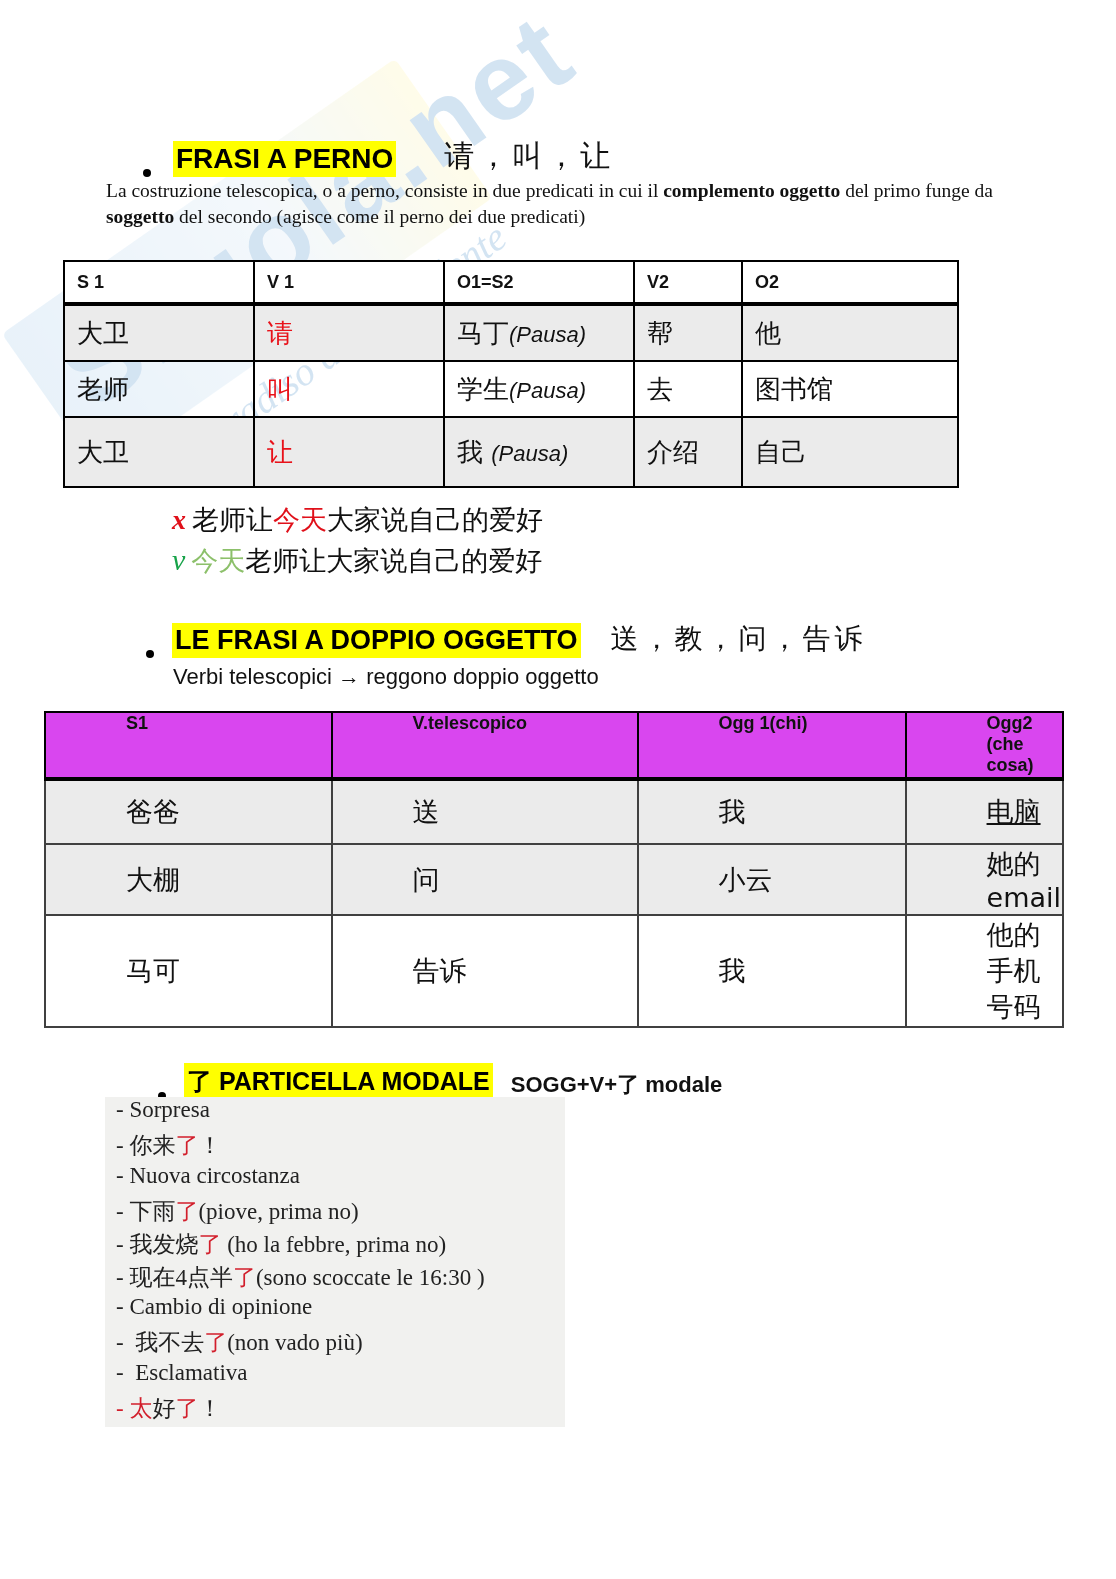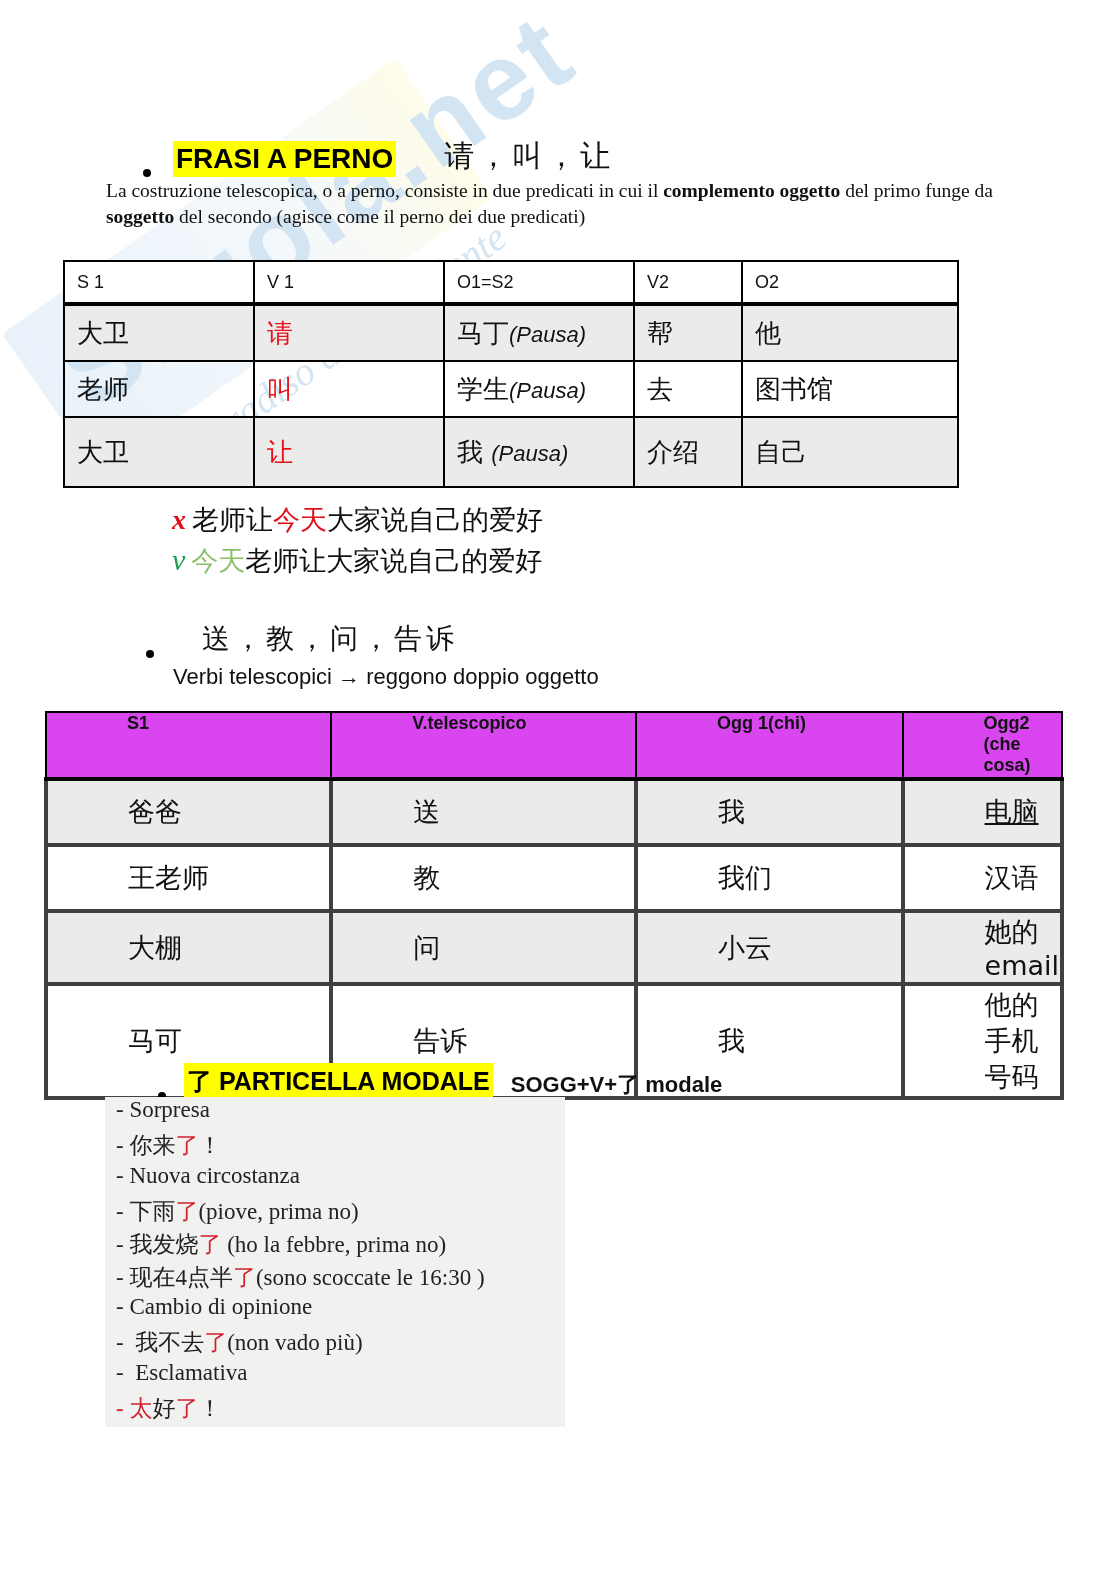"S 1" .t1 th { font-weight: normal -> bold }
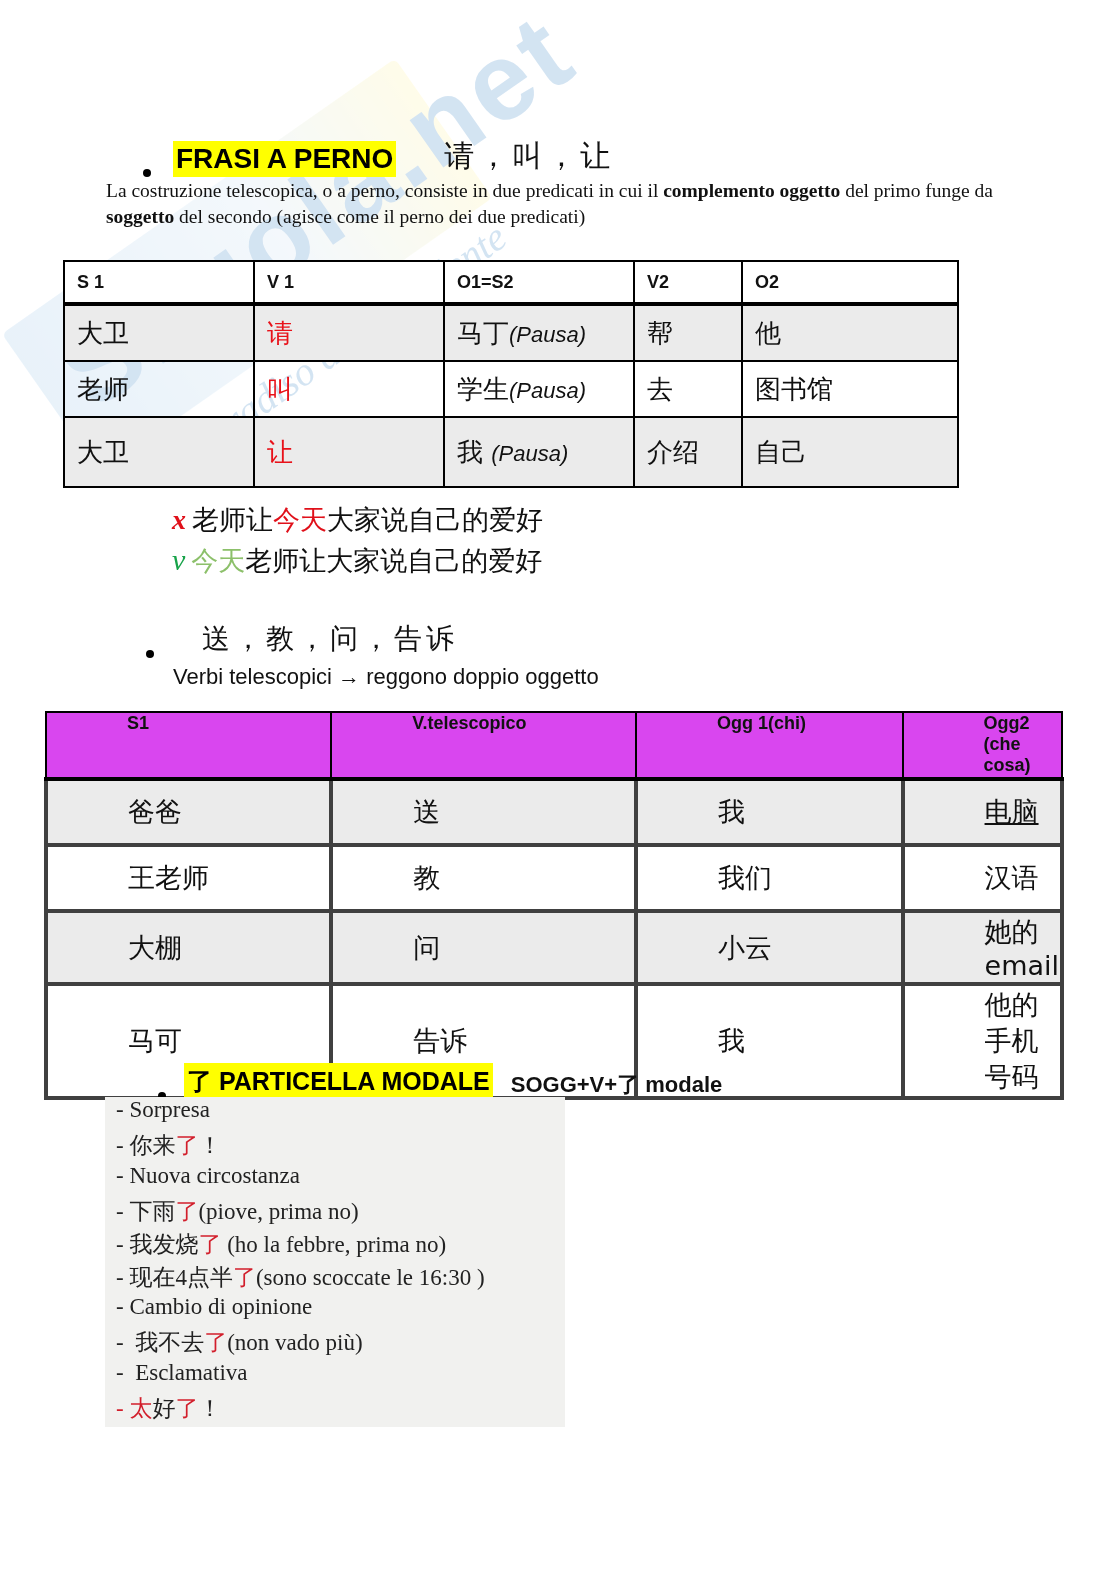"LE FRASI A DOPPIO OGGETTO" span.hl { html: none -> <span>LE FRASI A DOPPIO OGGETTO</span> }
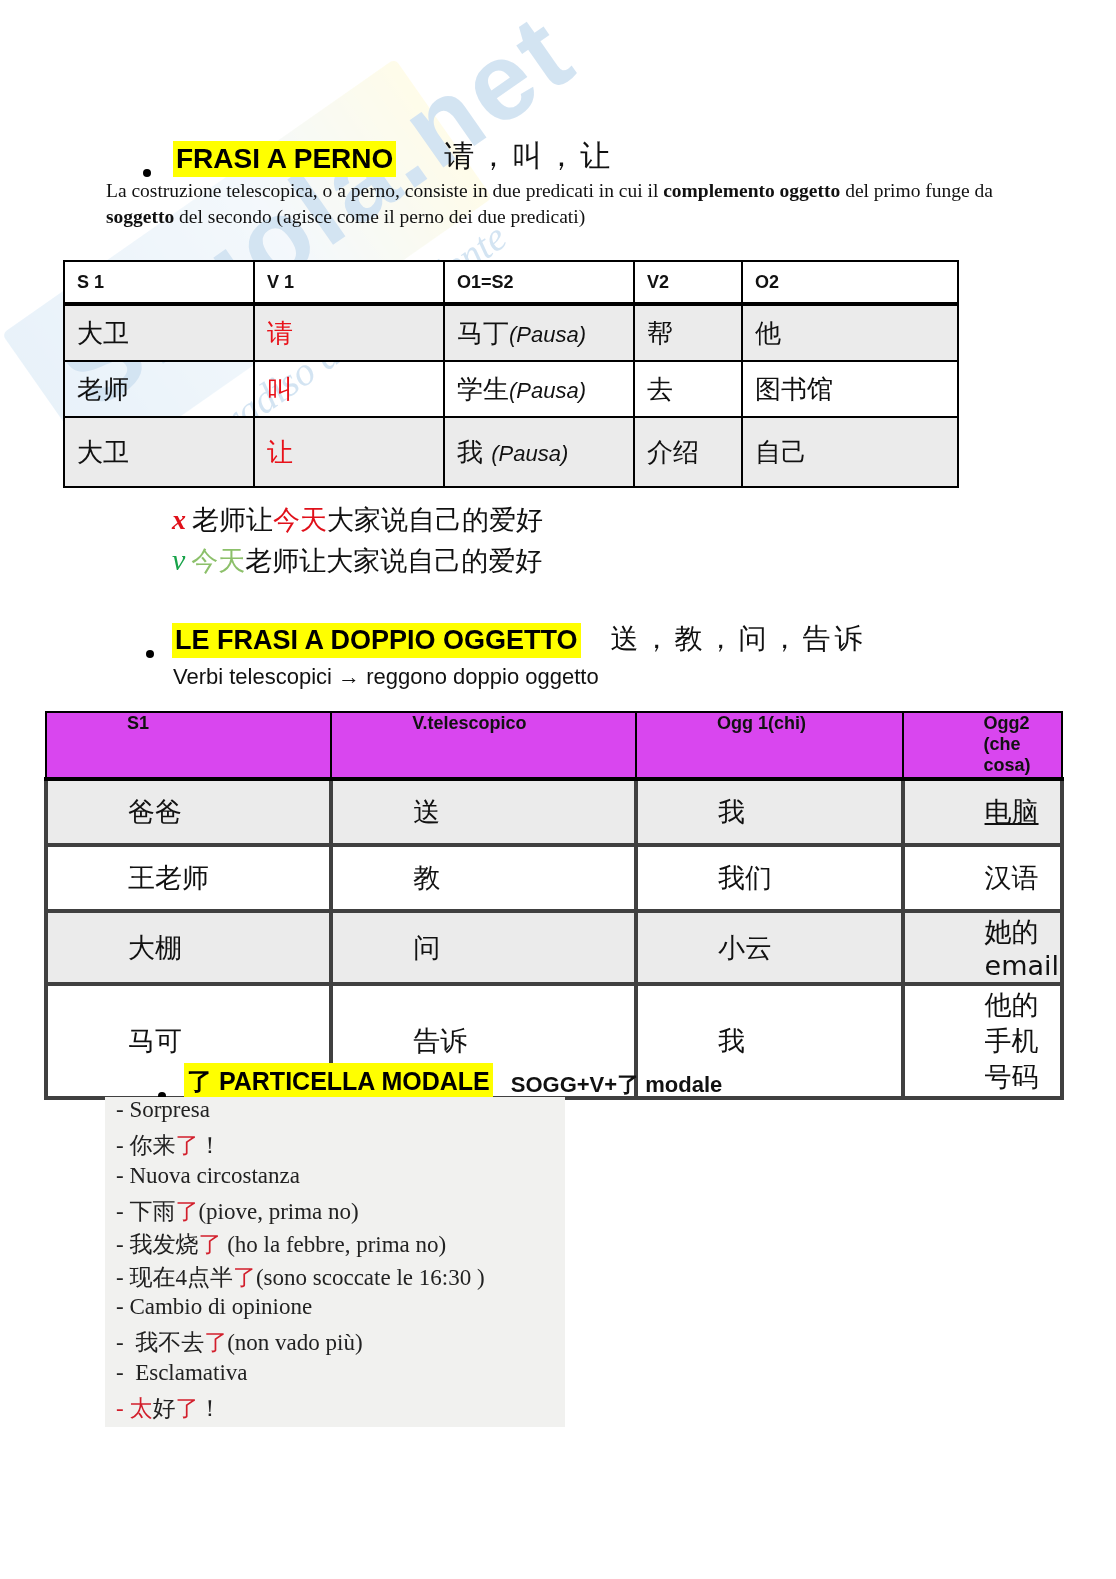"爸爸" .t2 td { border: 4px solid #404040 -> 2px solid #404040 }
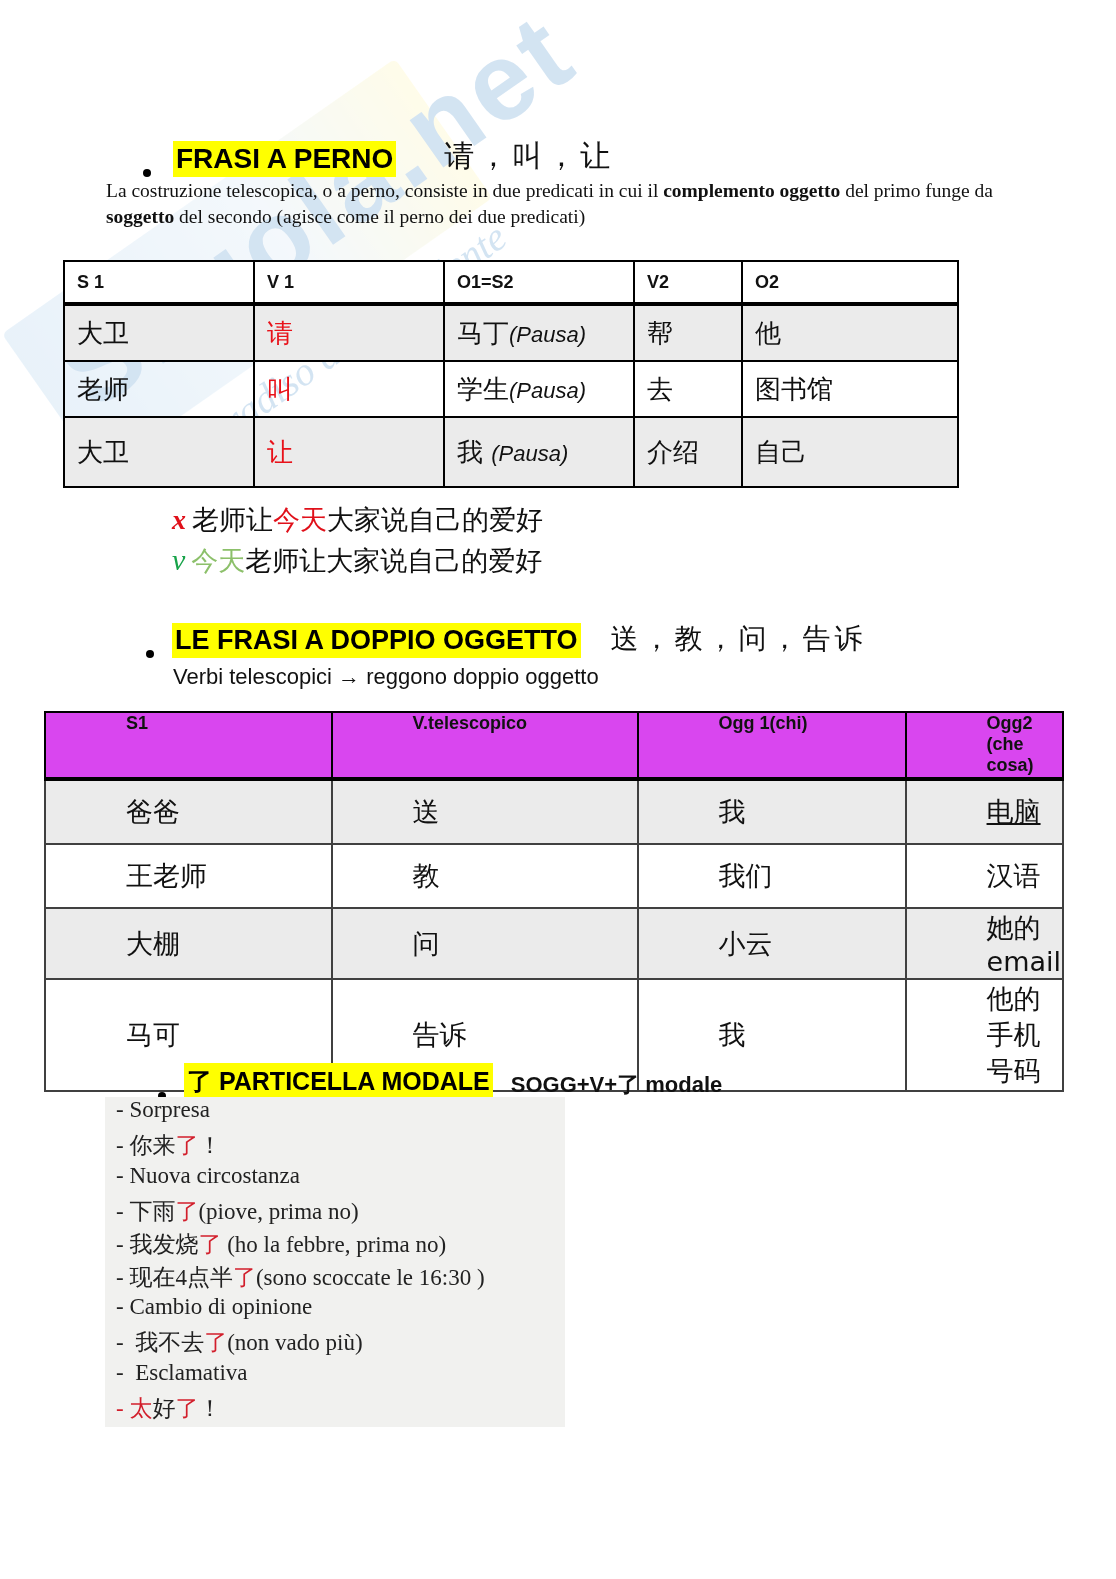"王老师" tr { html: <tr> <td>王老师</td> <td>教</td> <td>我们</td> <td>汉语</td> </tr> -> none }
